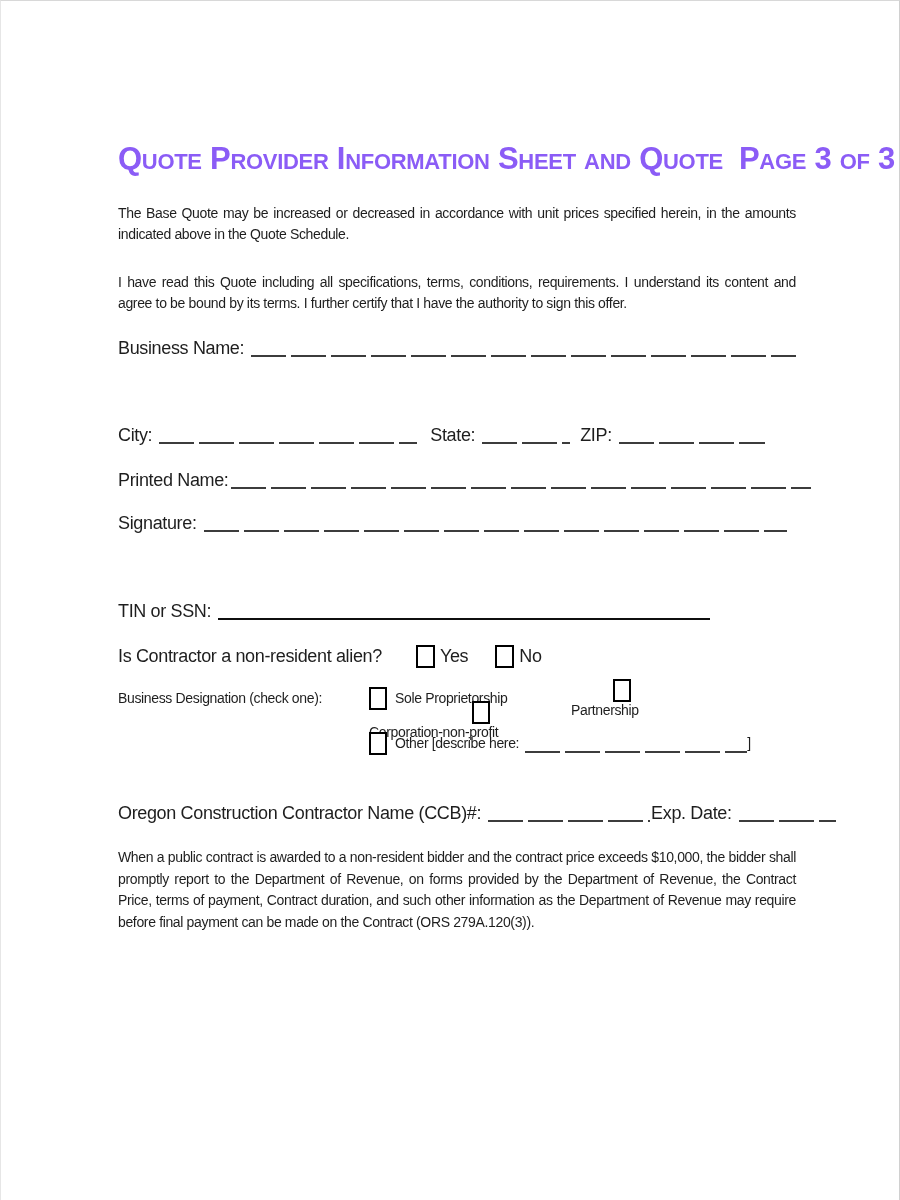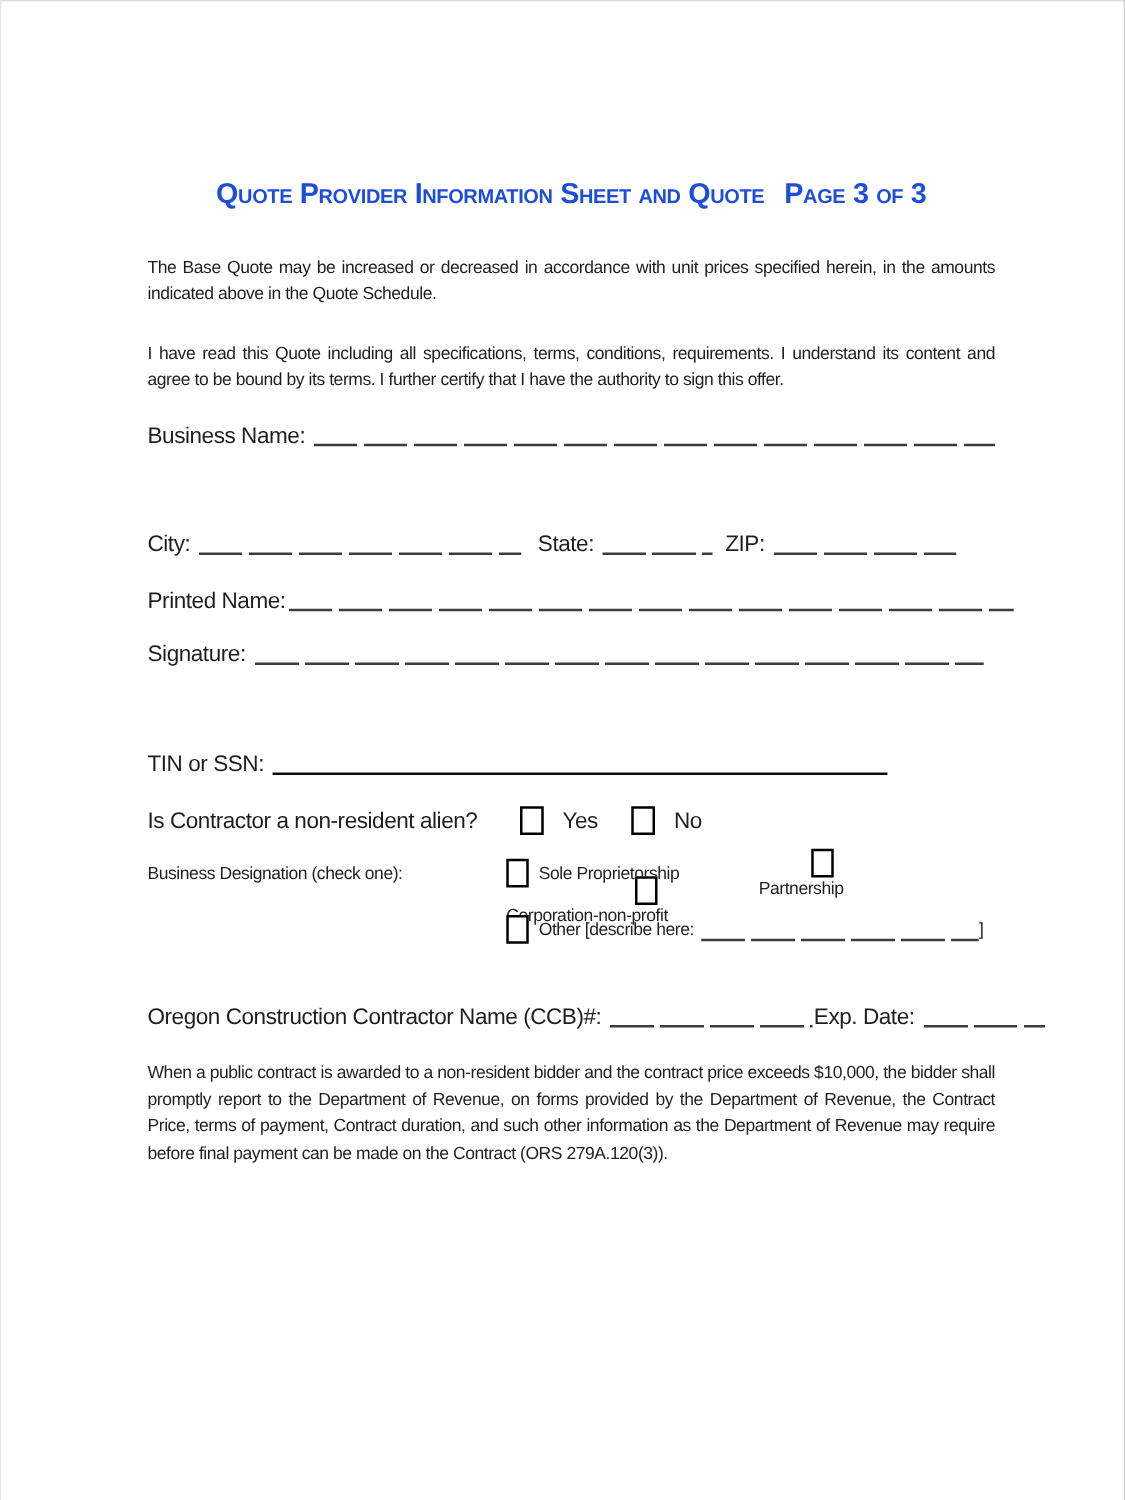"Quote Provider Information Sheet and" .title { color: #1d4ed8 -> #8b5cf6; font-size: 23px -> 31px }
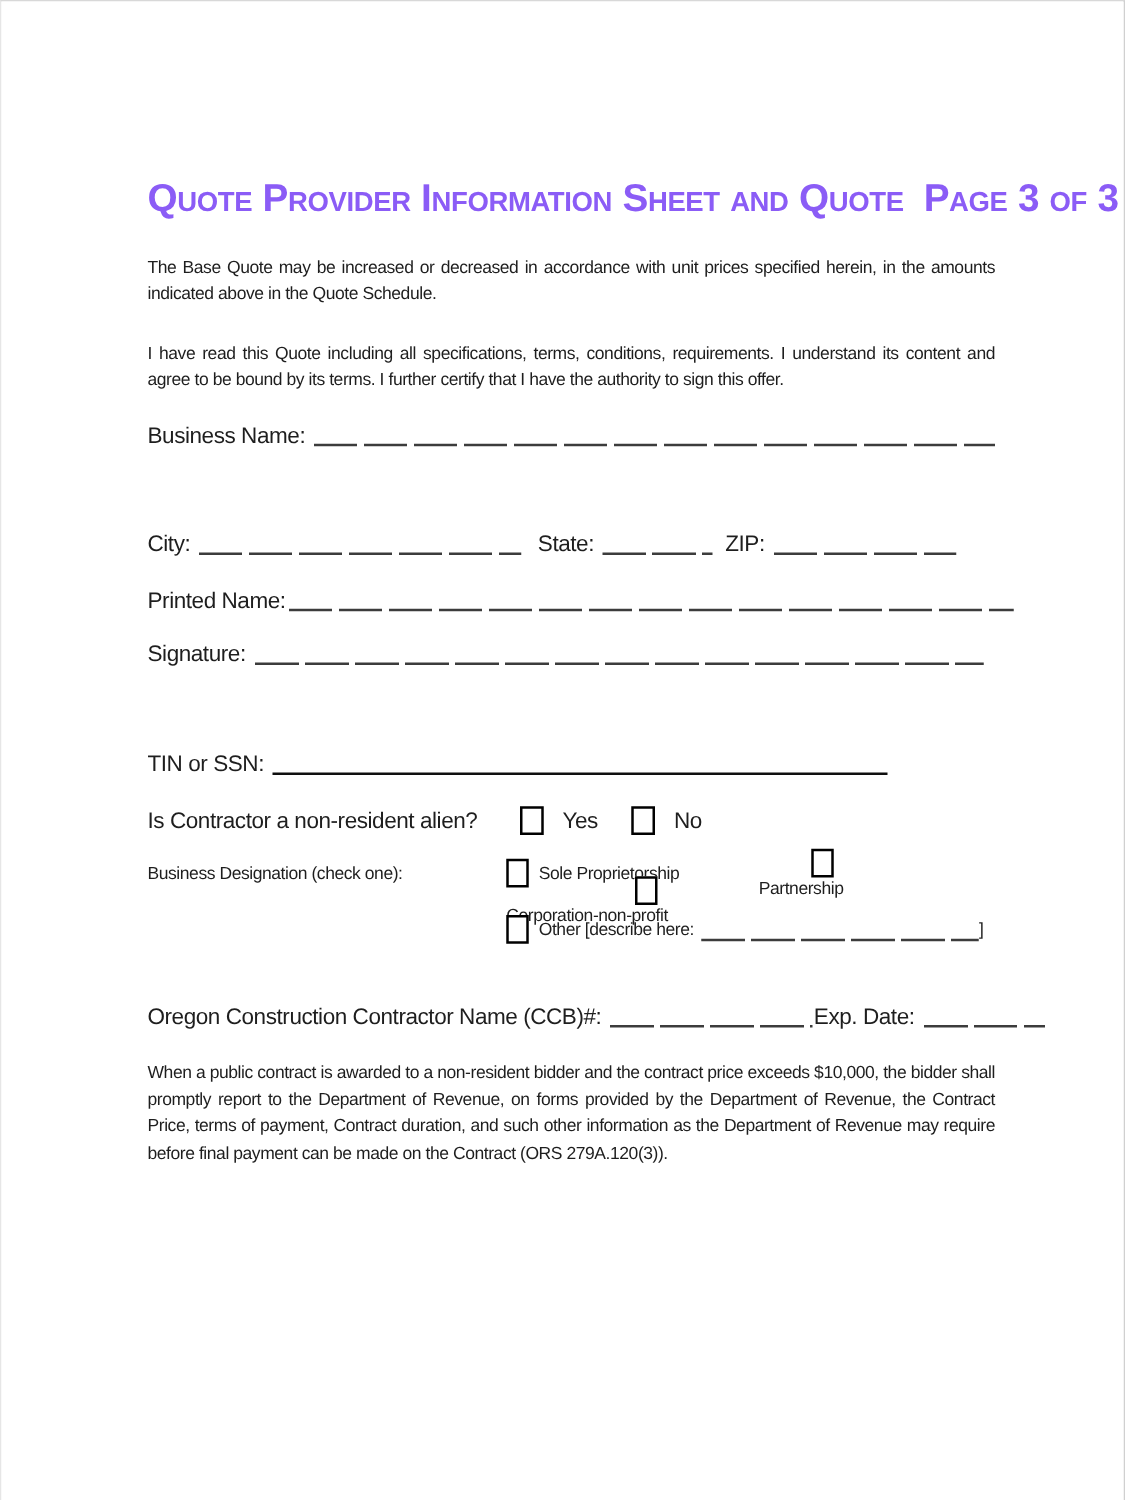"Yes" .cbl { margin-left: 15px -> 5px }
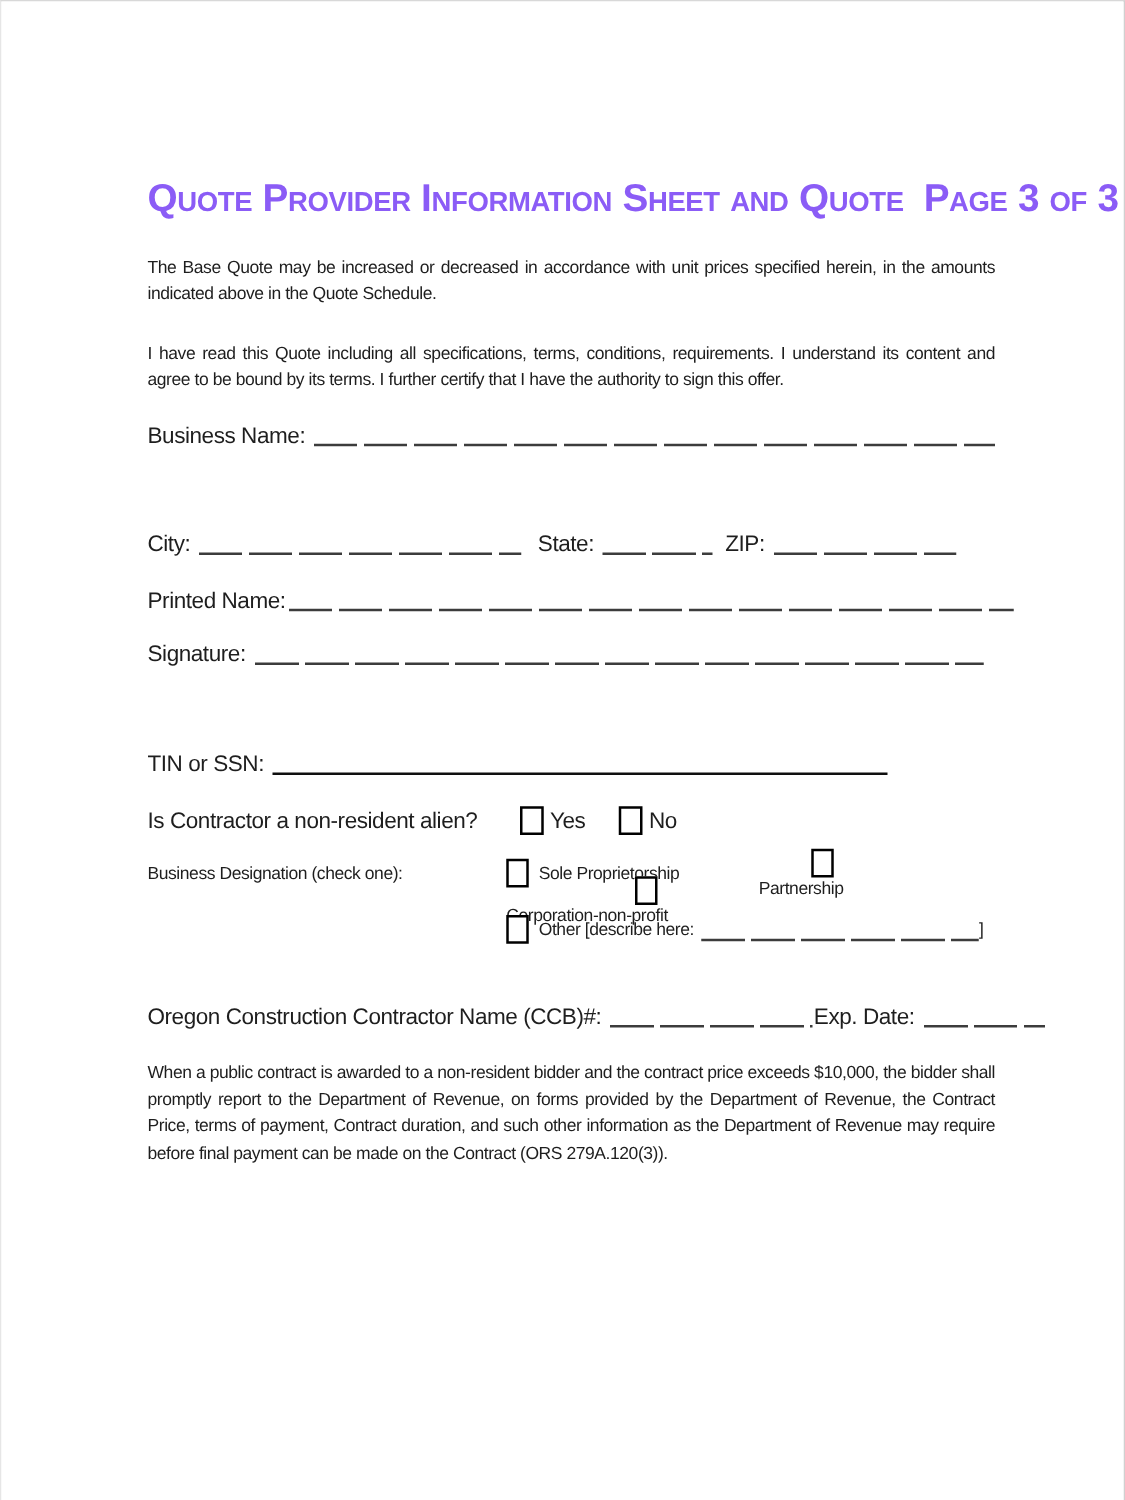"Business Designation (check one):" .desig { gap: 36px -> none }
